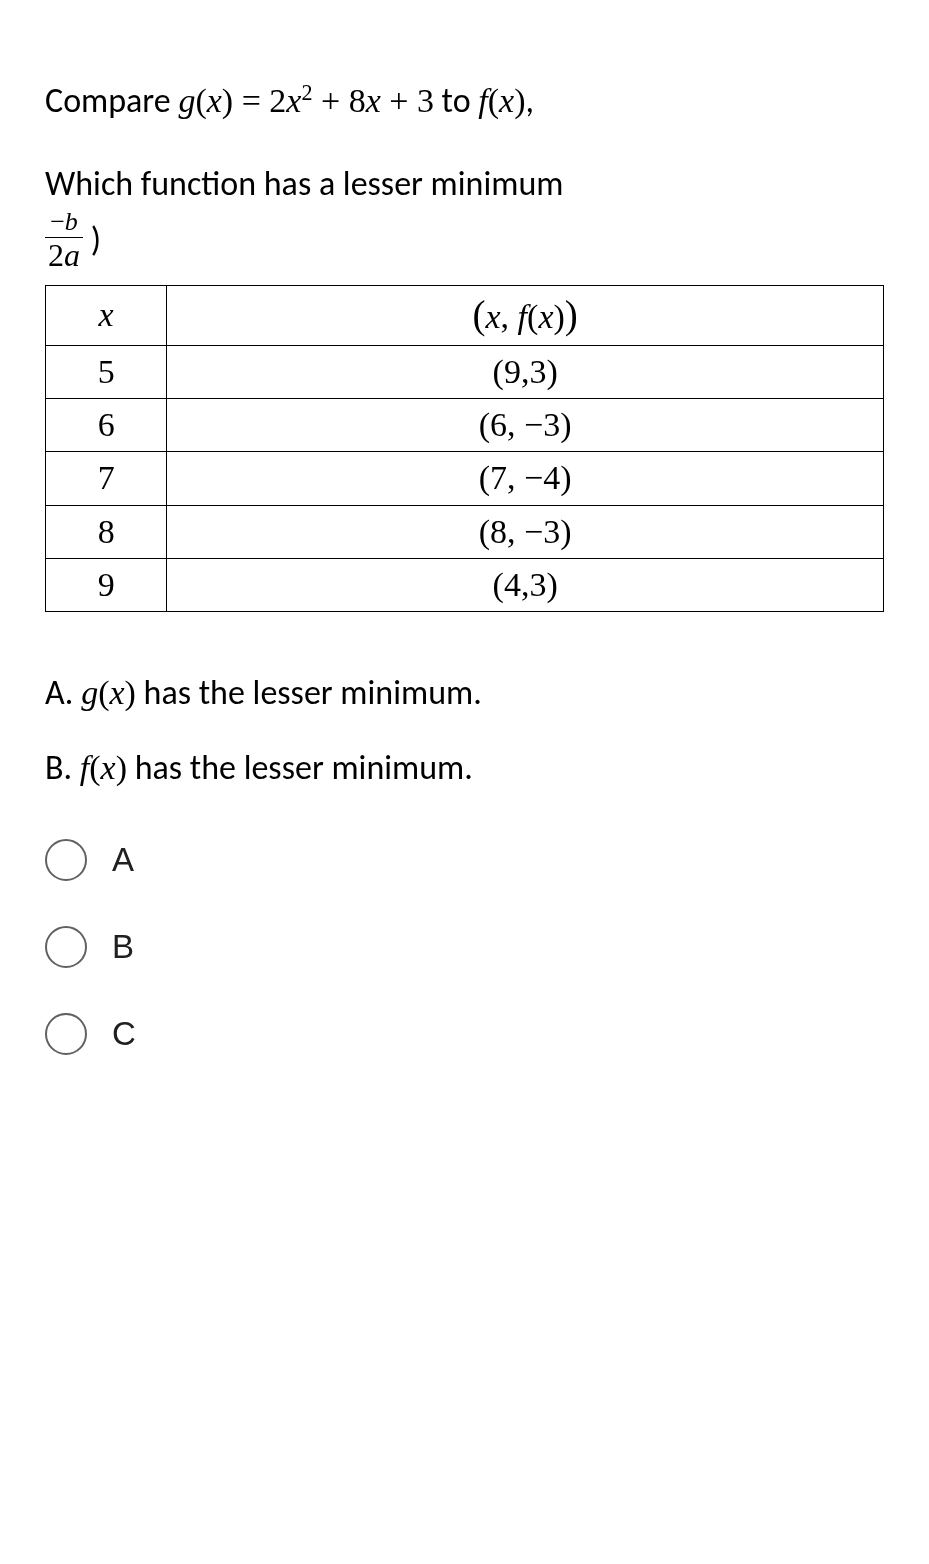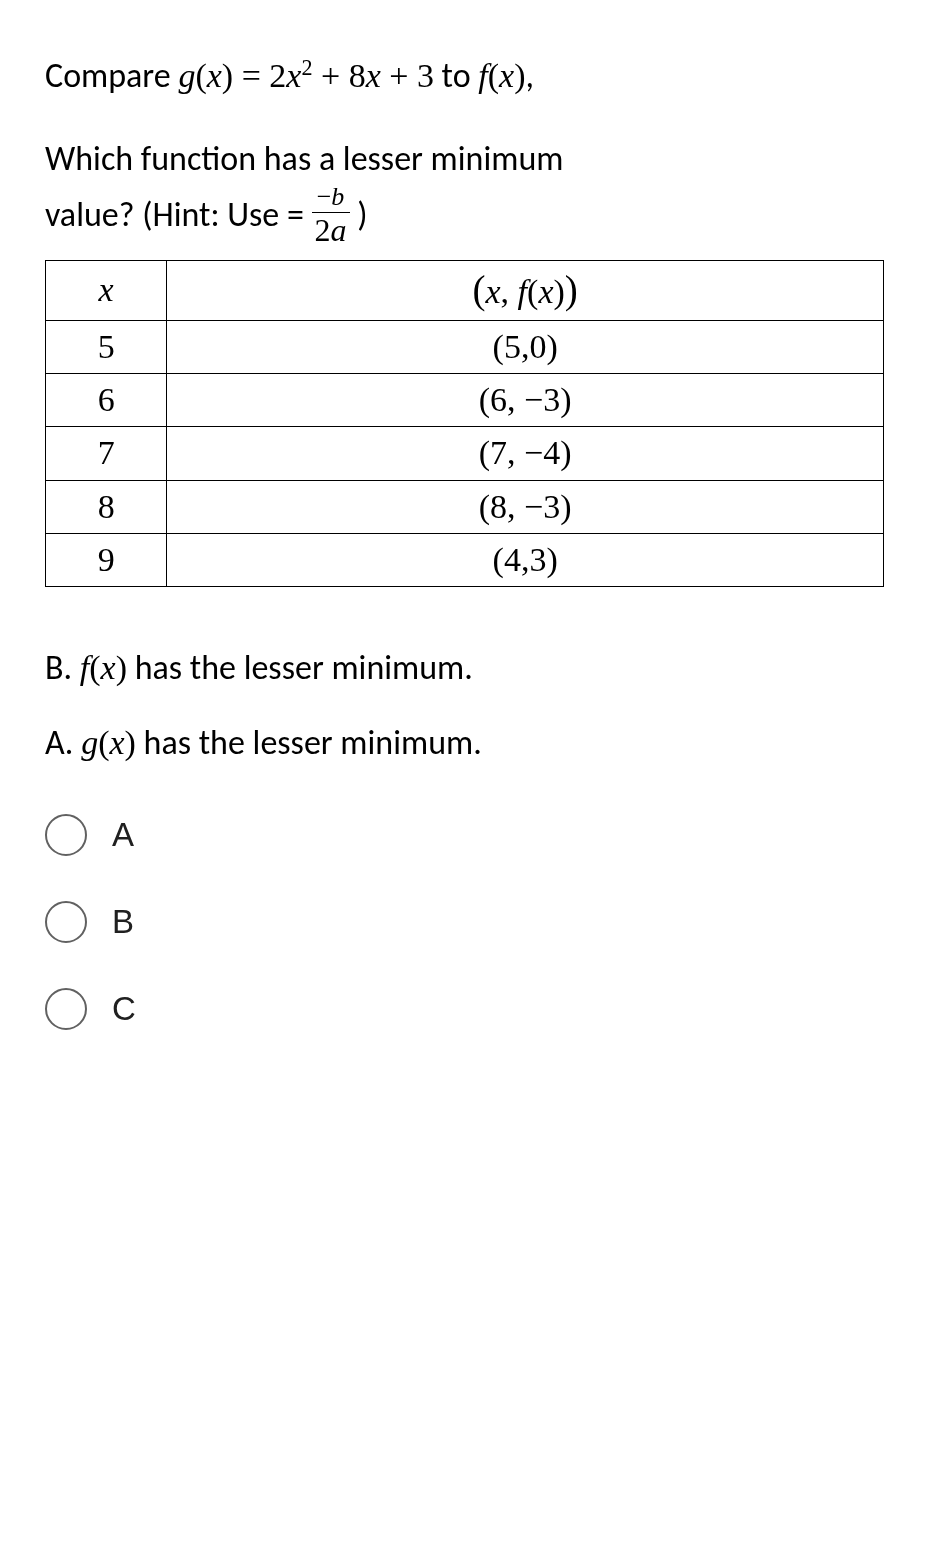"Compare g(x) = 2x2 +" .question-text { margin-top: none -> 25px }
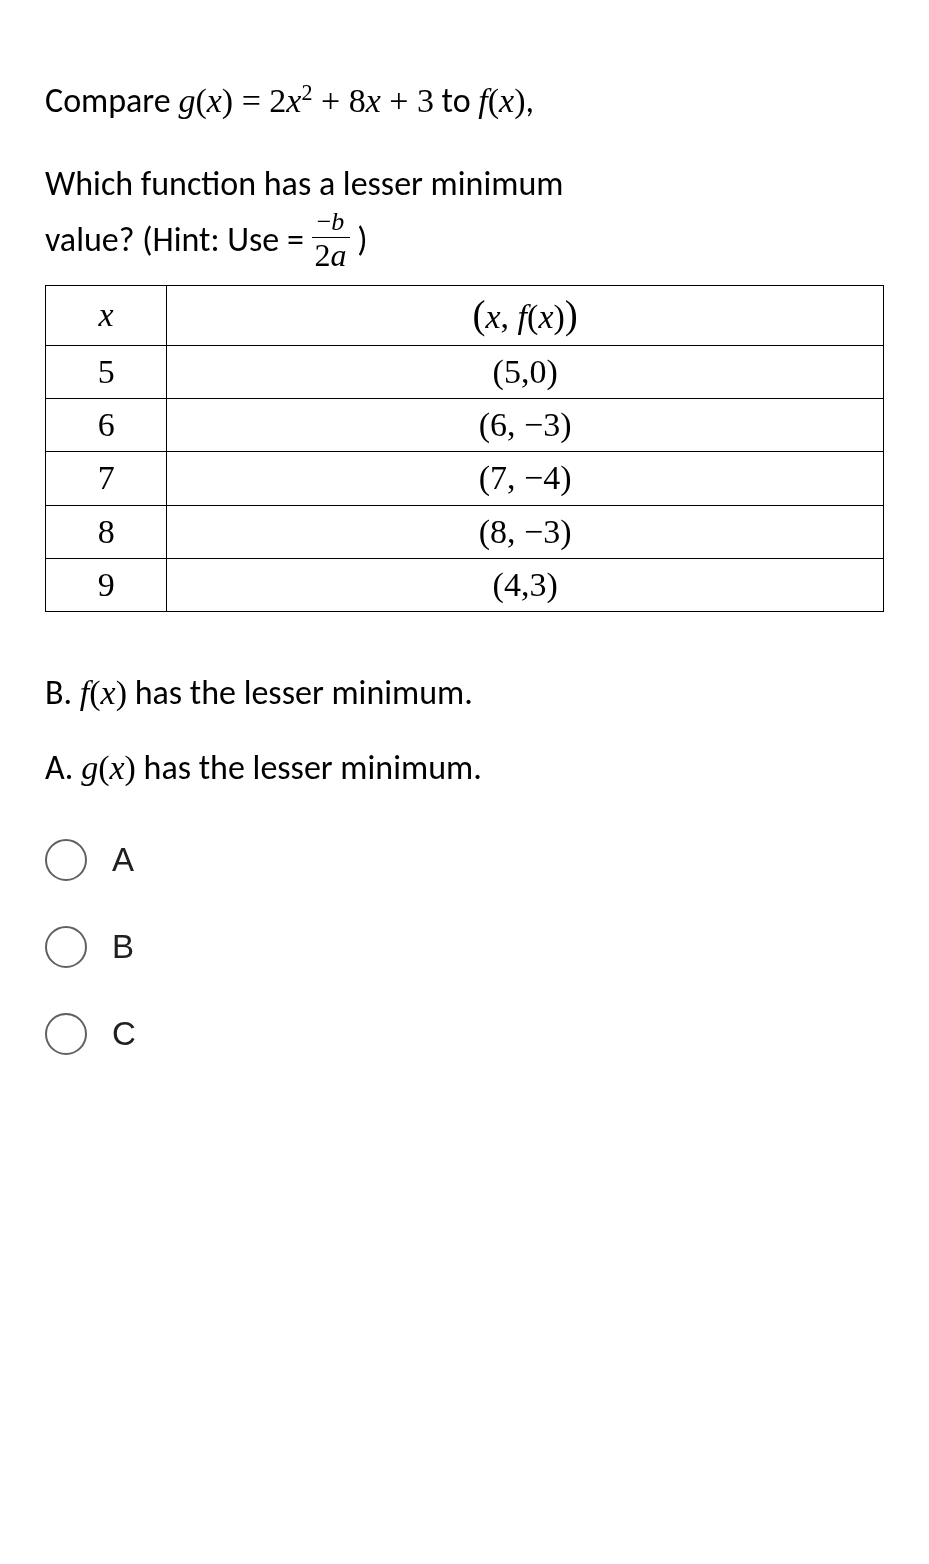"value? (Hint: Use =" span { html: <span>value? (Hint: Use = </span> -> none }
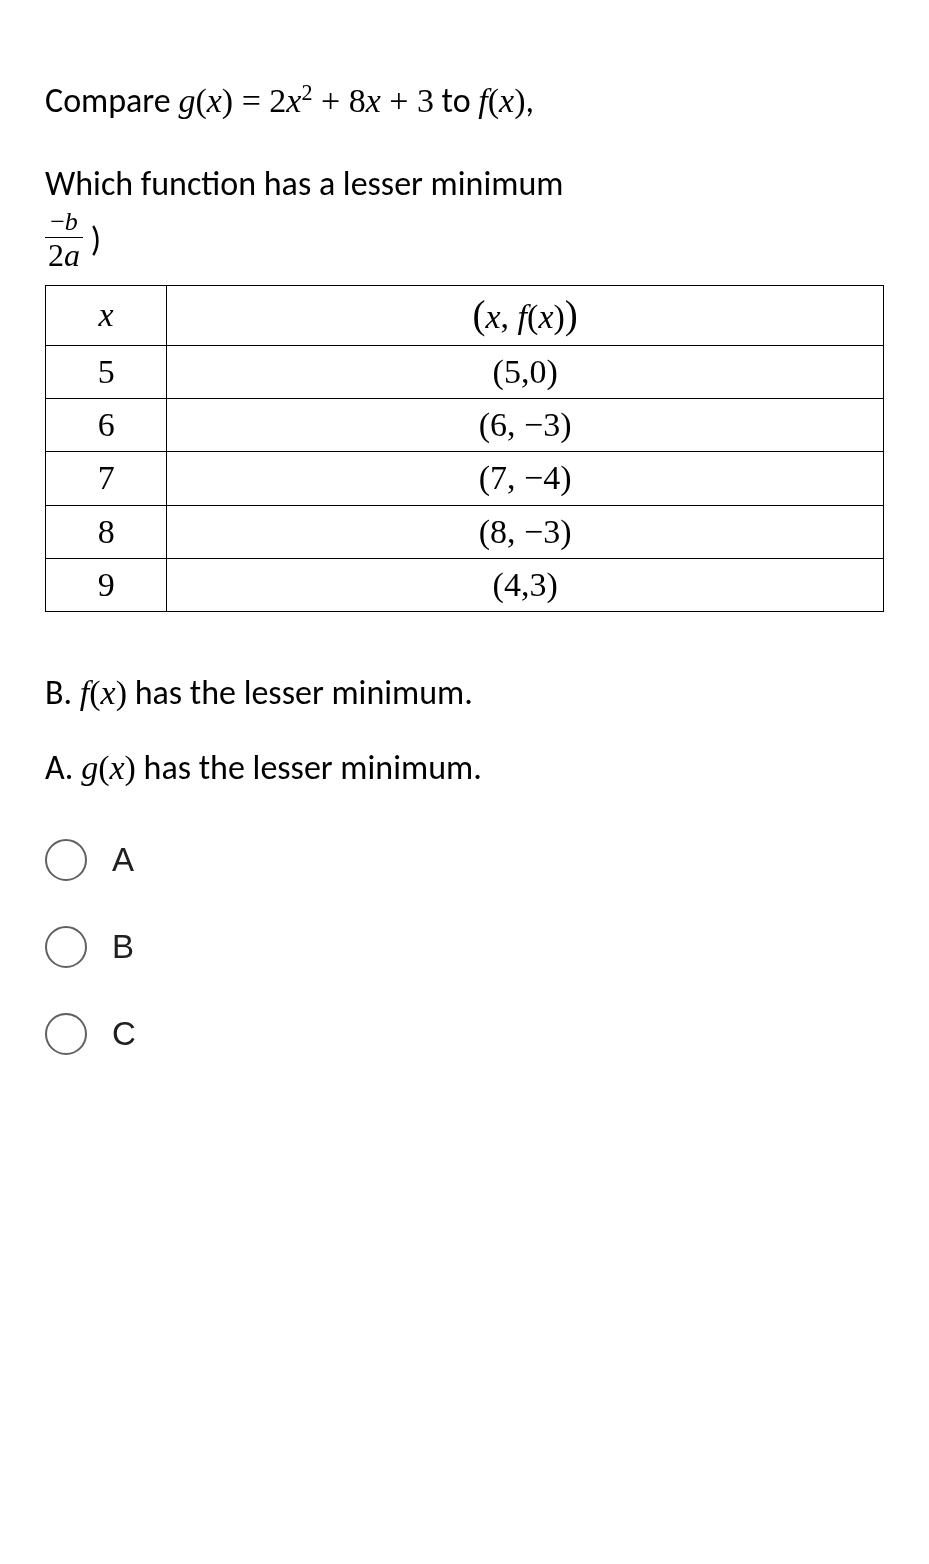"(5,0)" td { text: 5,0 -> 9,3 }
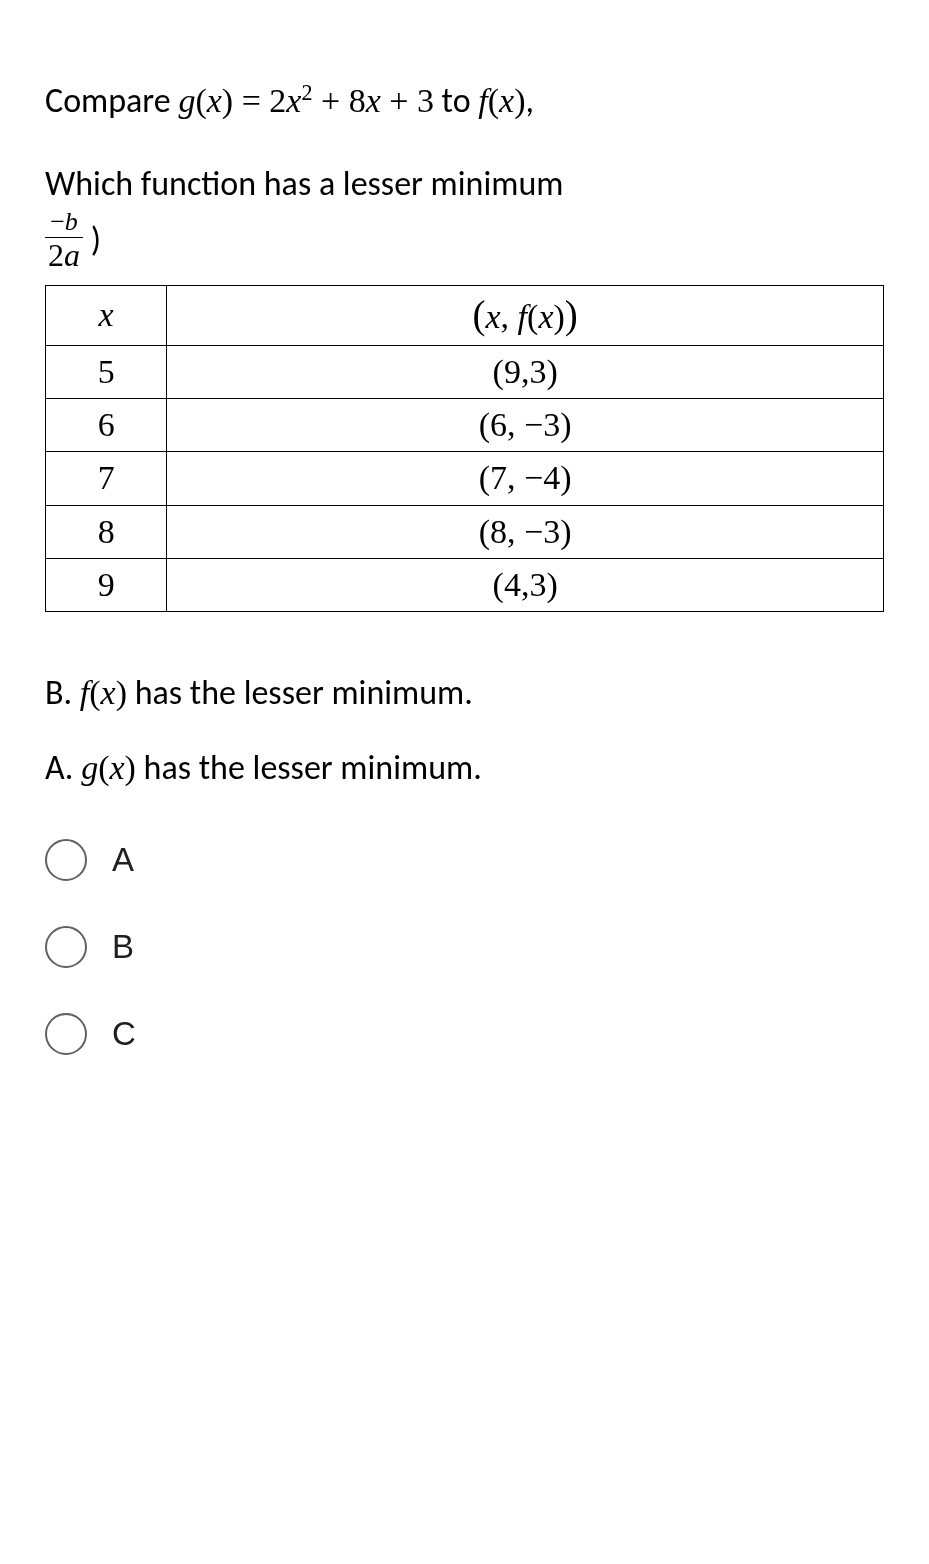"B. f(x) has the lesser" div.answer-item { order: before "A. g(x) has the lesser" -> after "A. g(x) has the lesser" }
